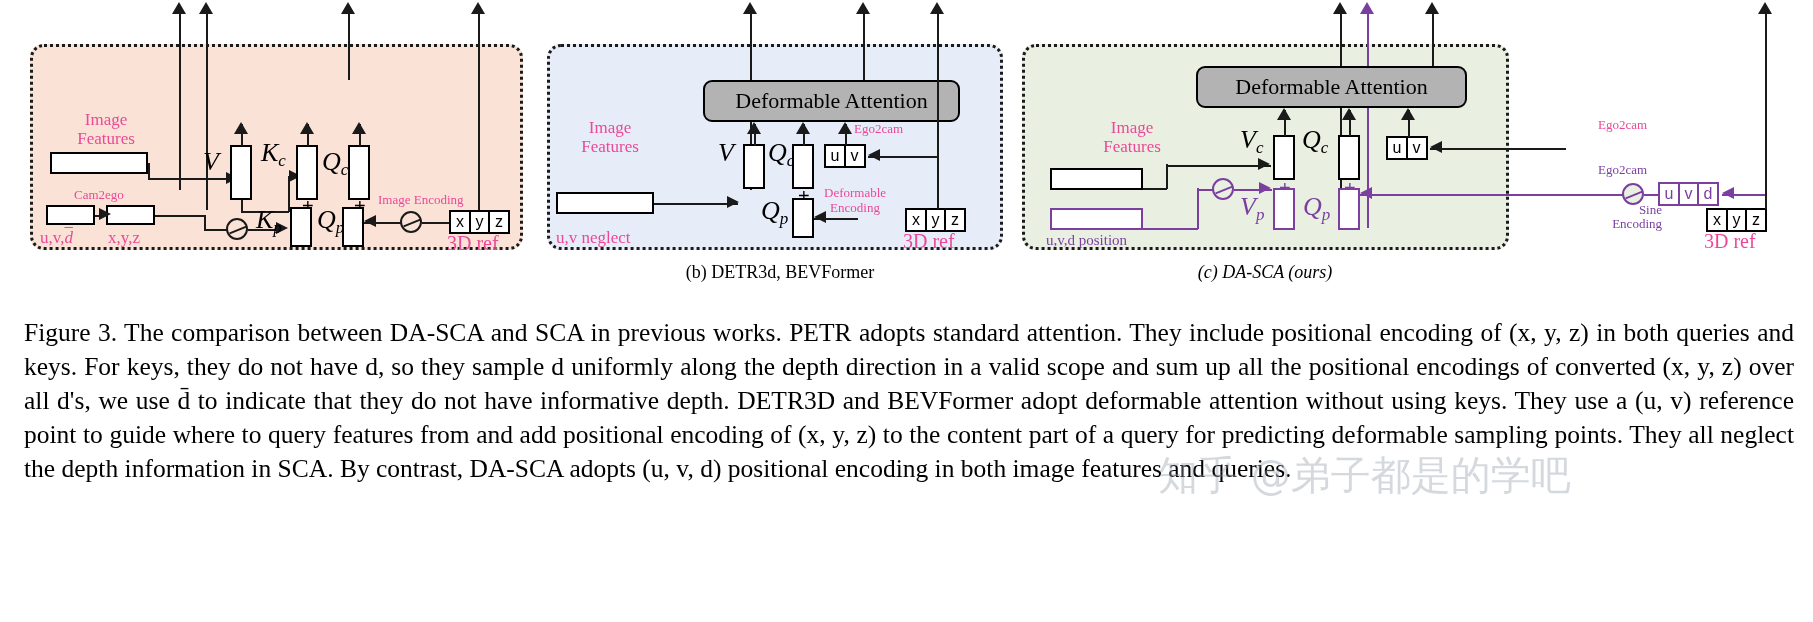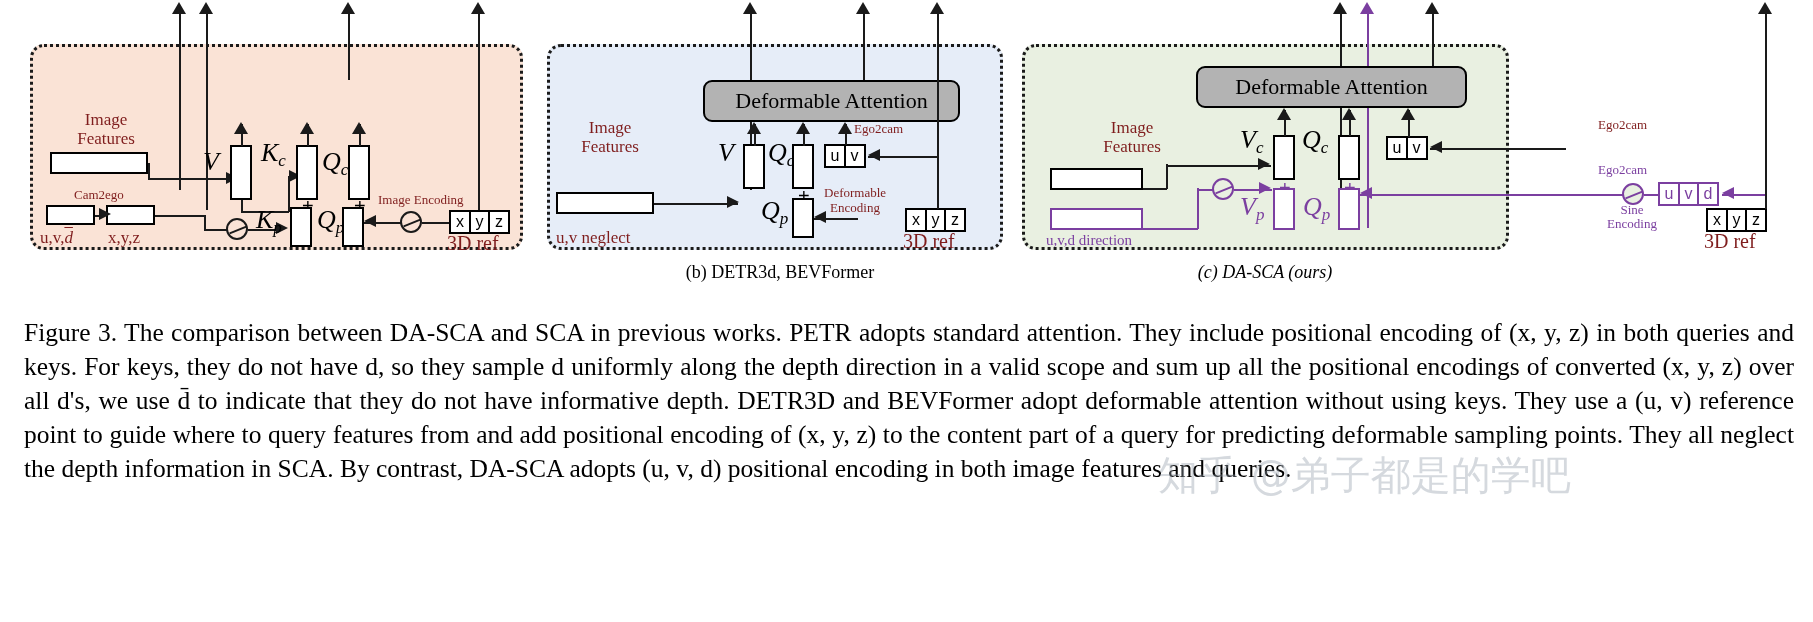"Image" .lbl { color: #7f1d1d -> #ec4899 }
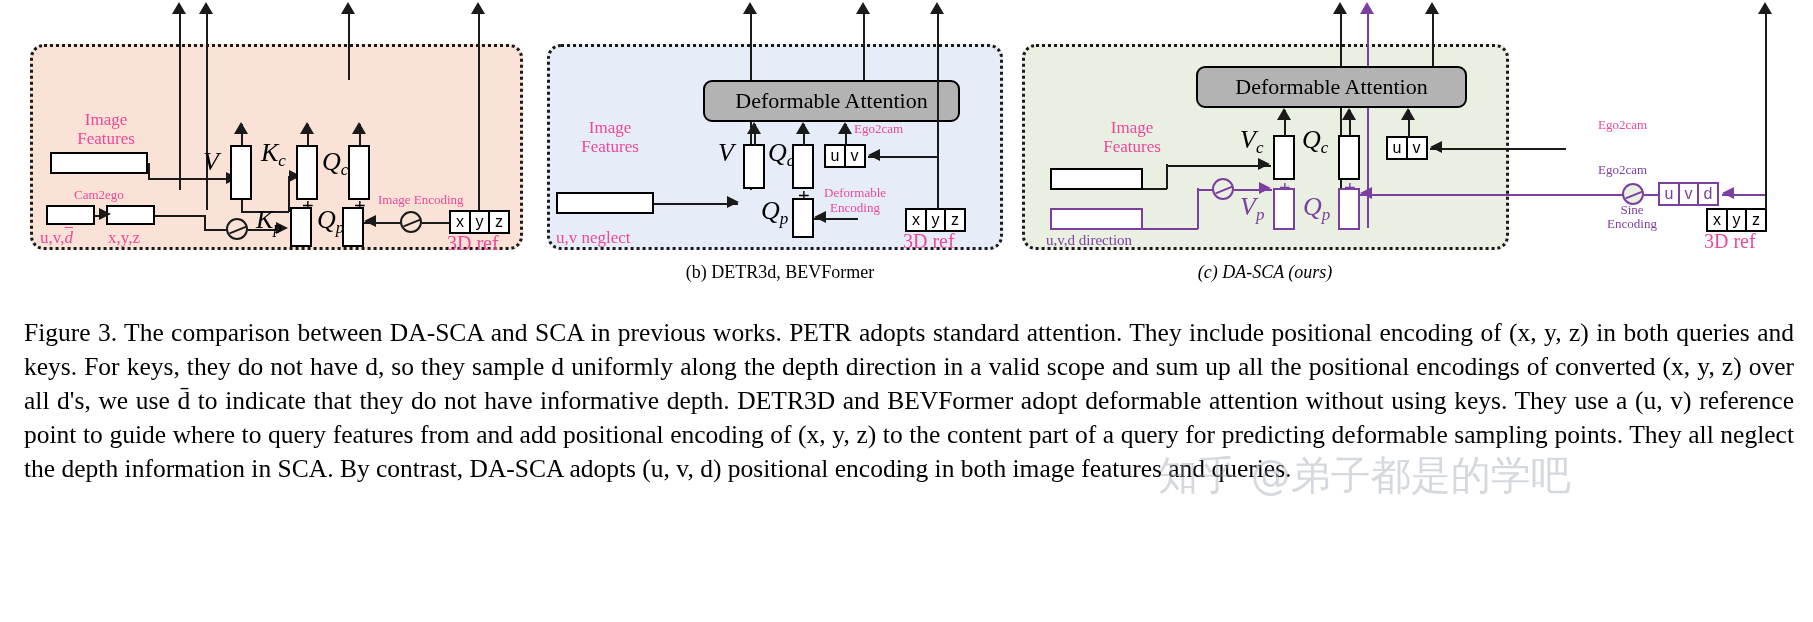"Sine" div.lbl { text-align: center -> right }
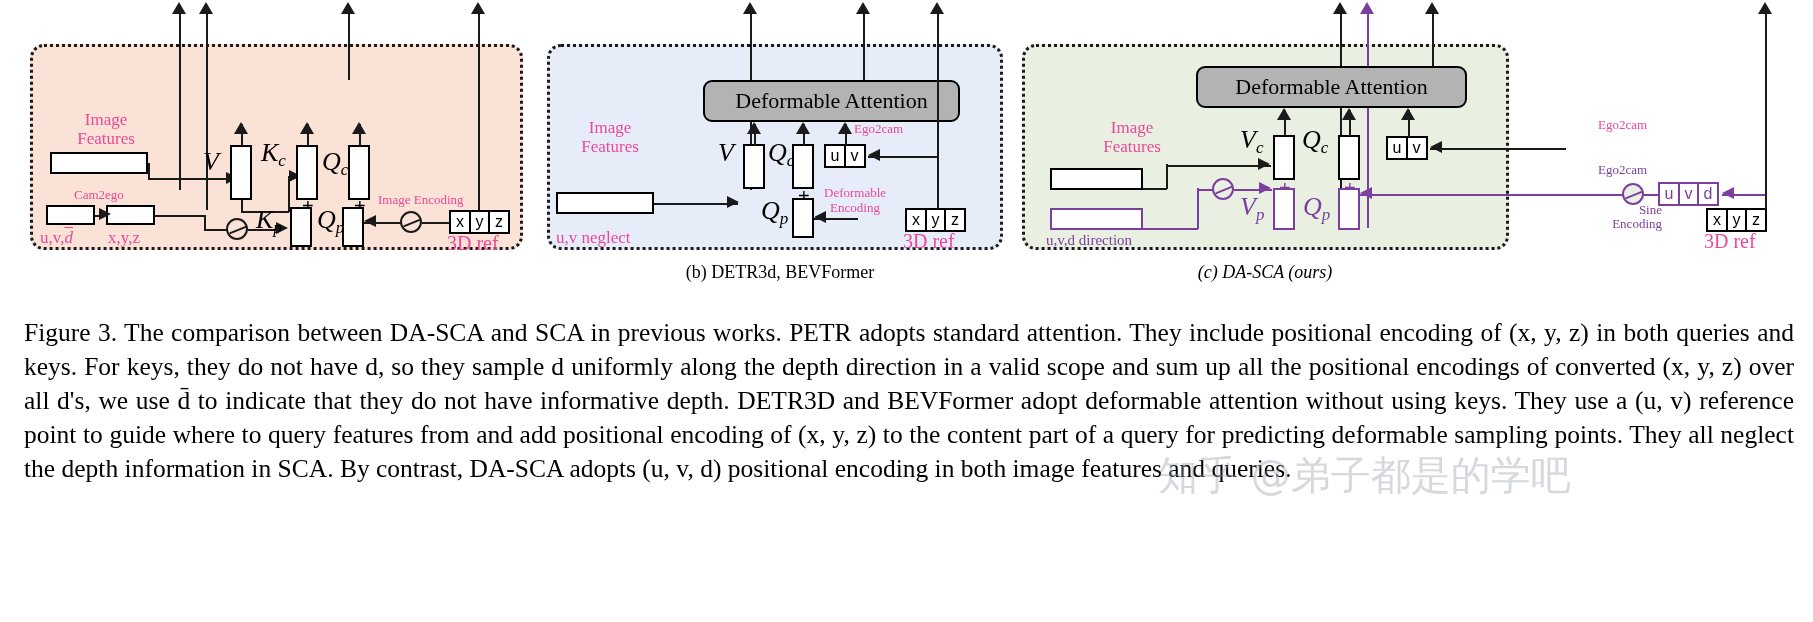"u,v,d direction" div.lbl { text: direction -> position }
